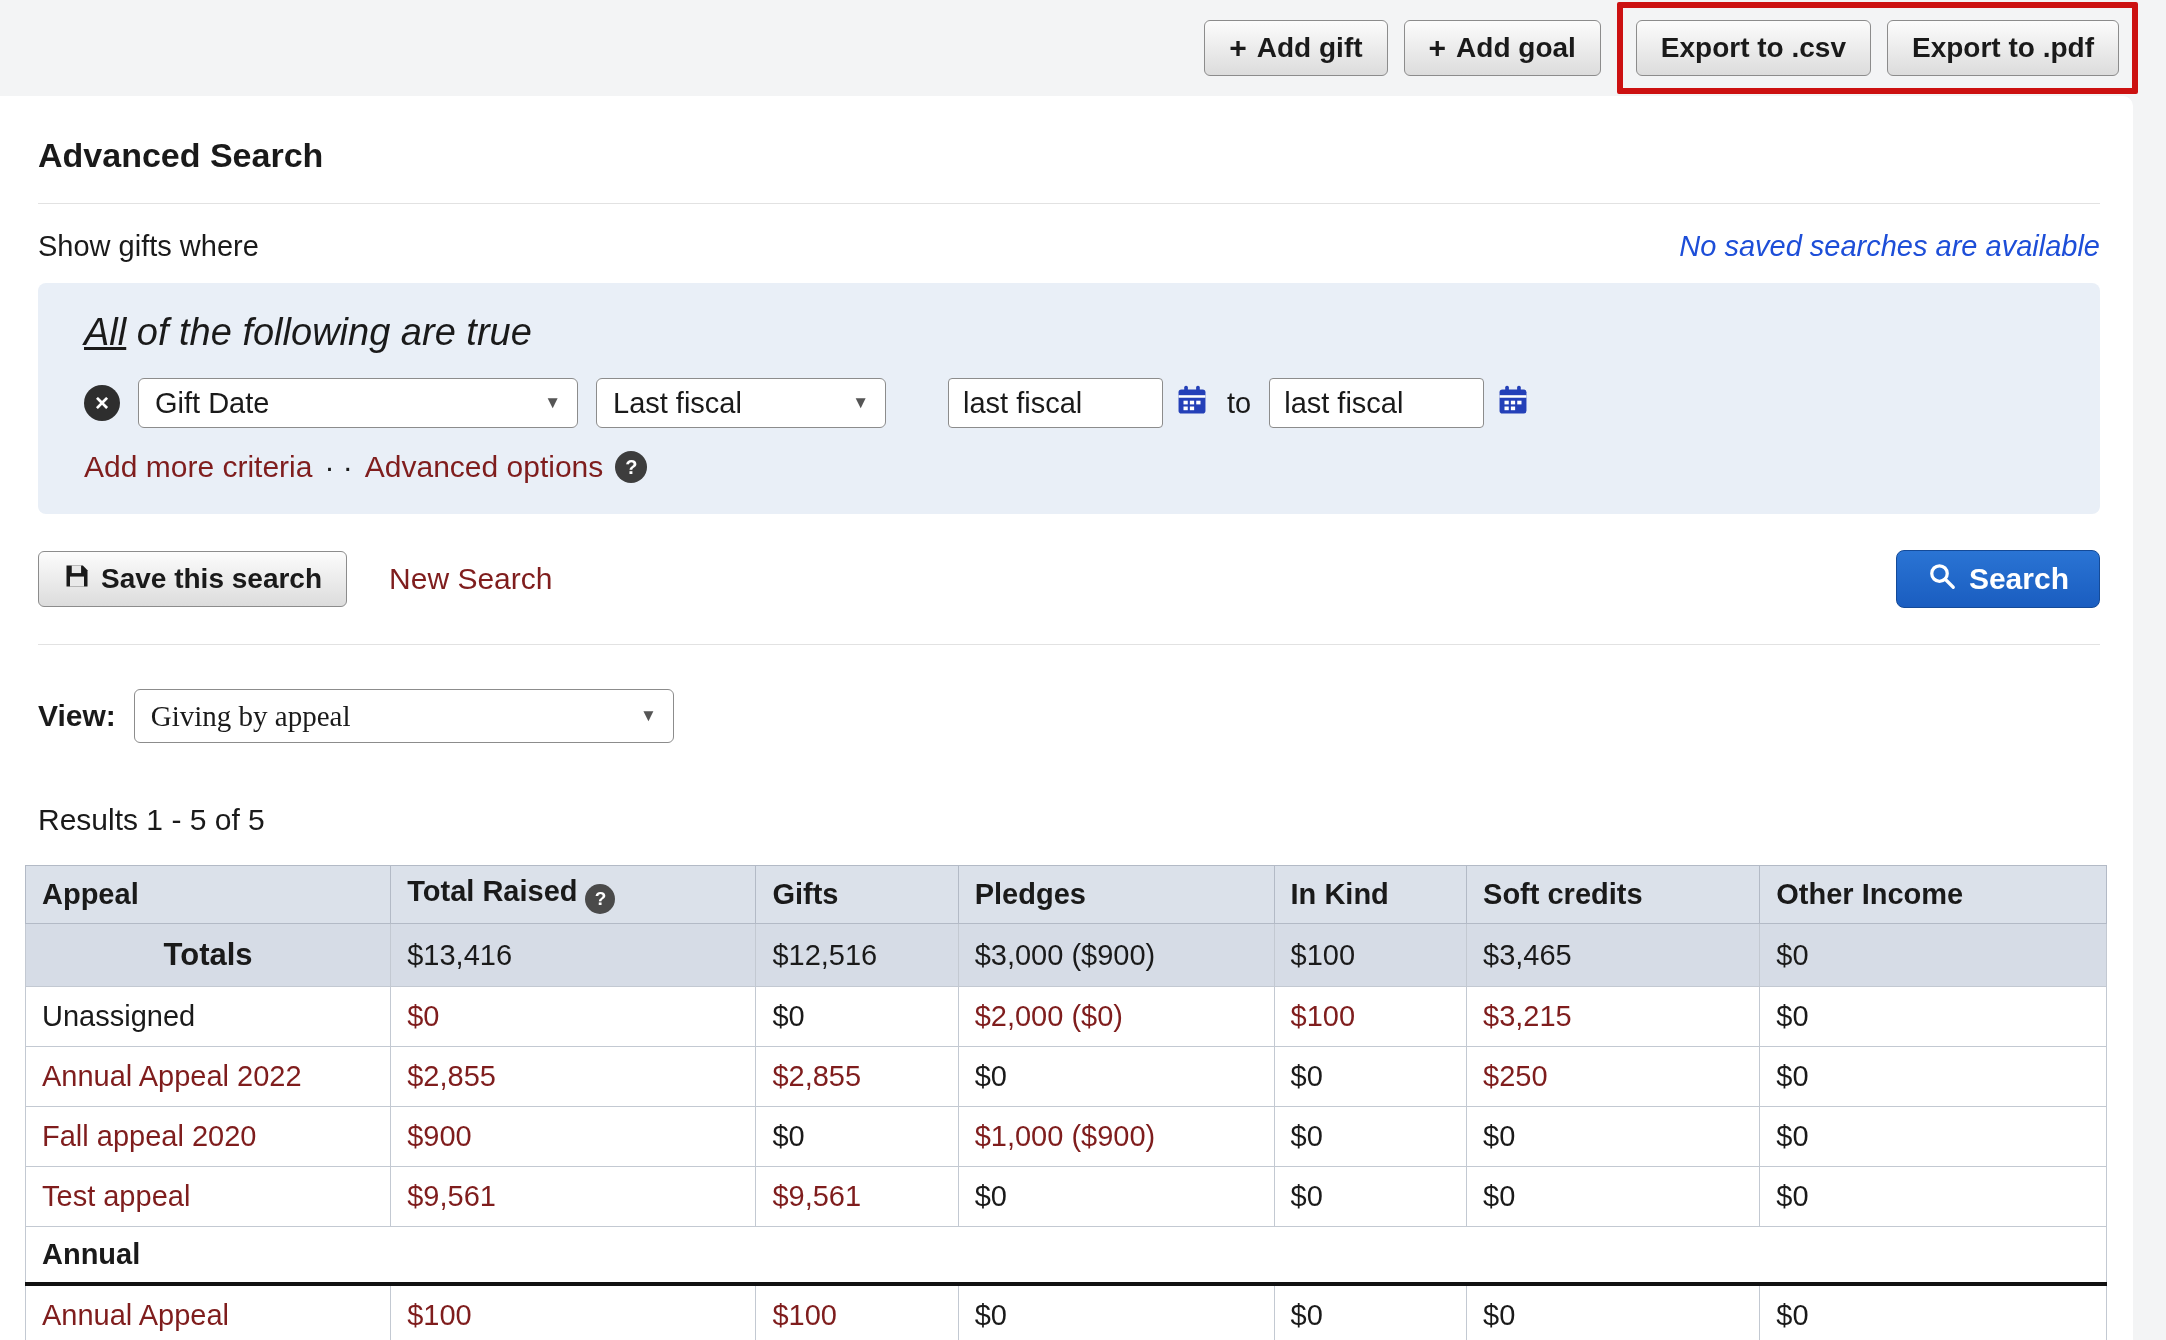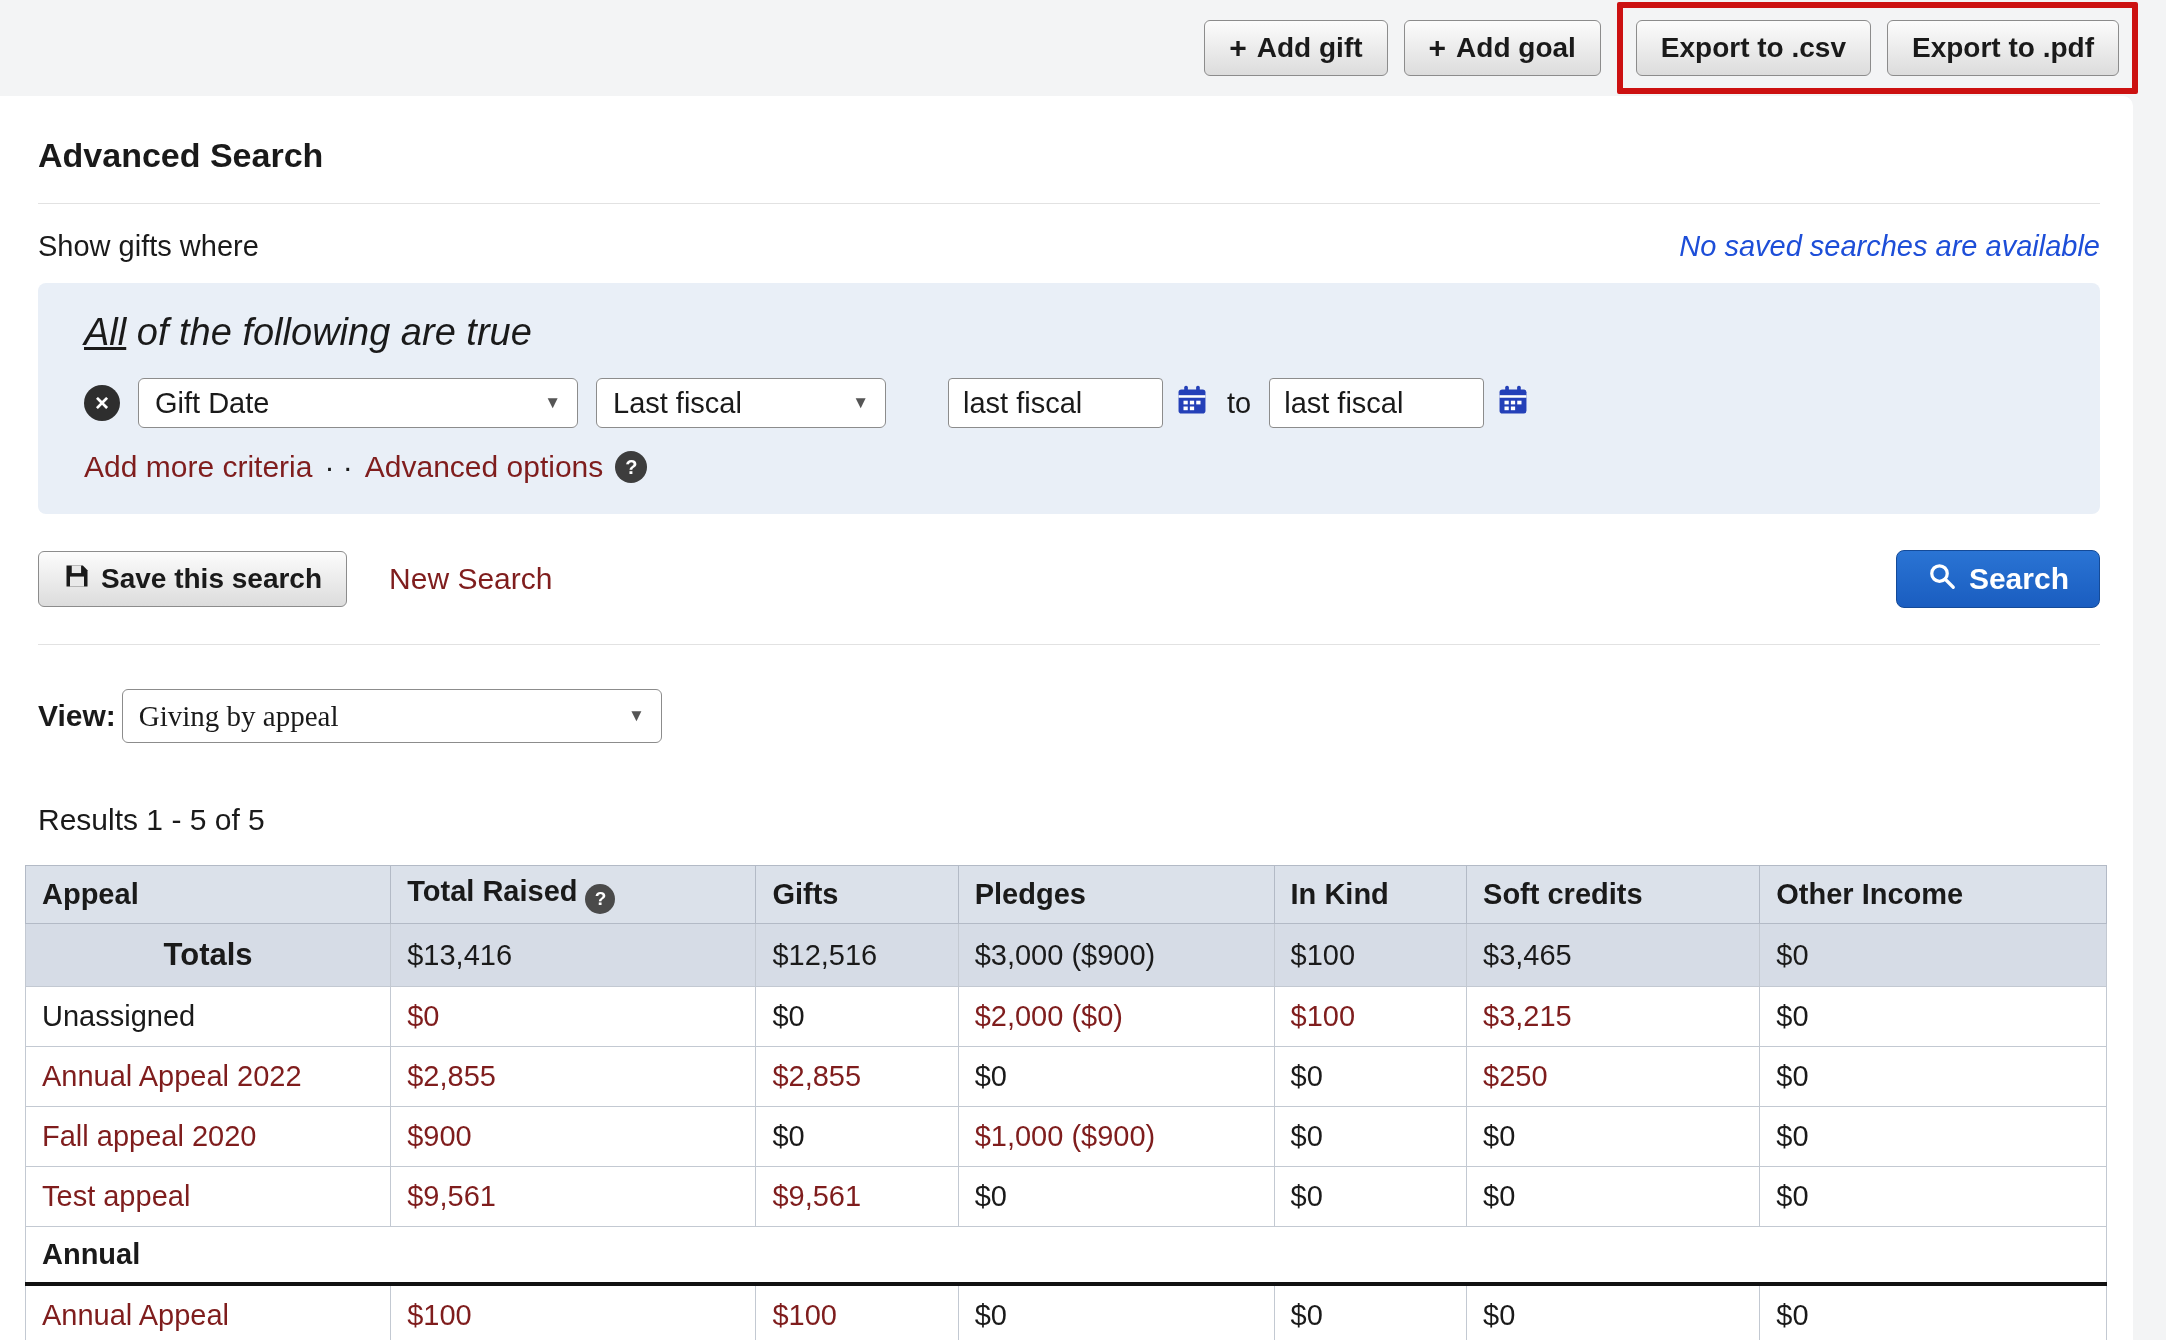"View:" .view-row { gap: 6px -> 18px }
